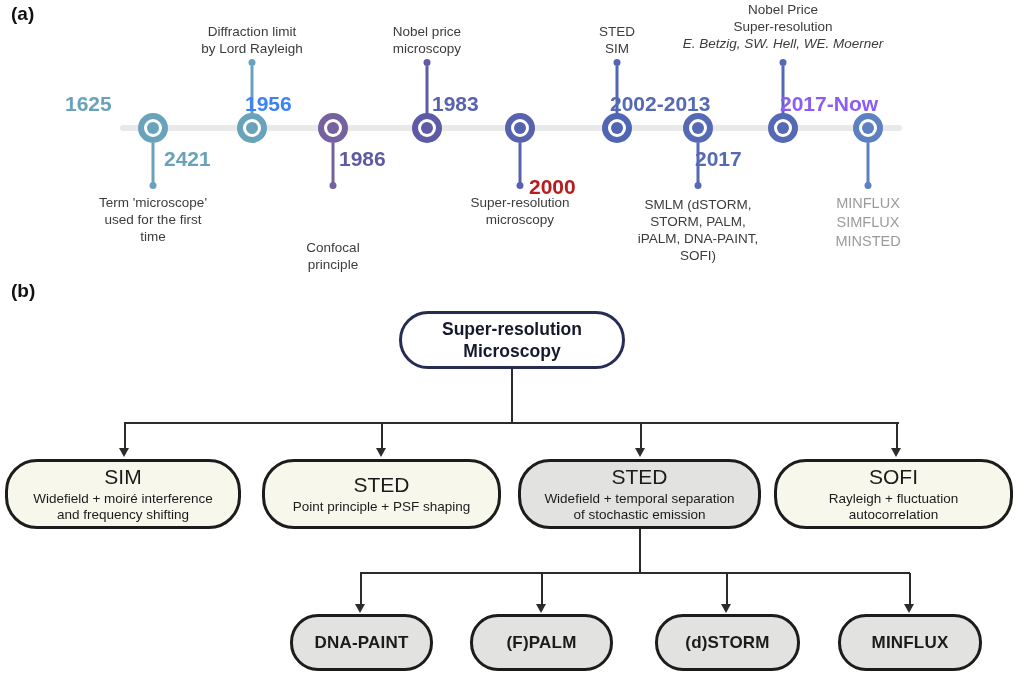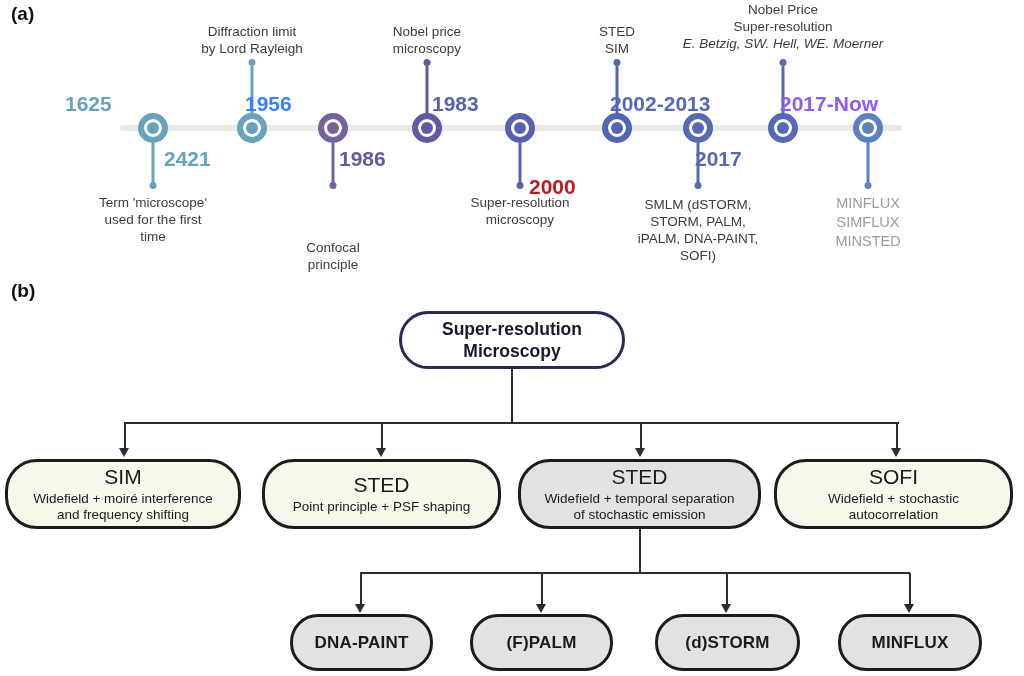"Widefield + stochastic" div.fc-sub { text: Widefield + stochastic -> Rayleigh + fluctuation }
